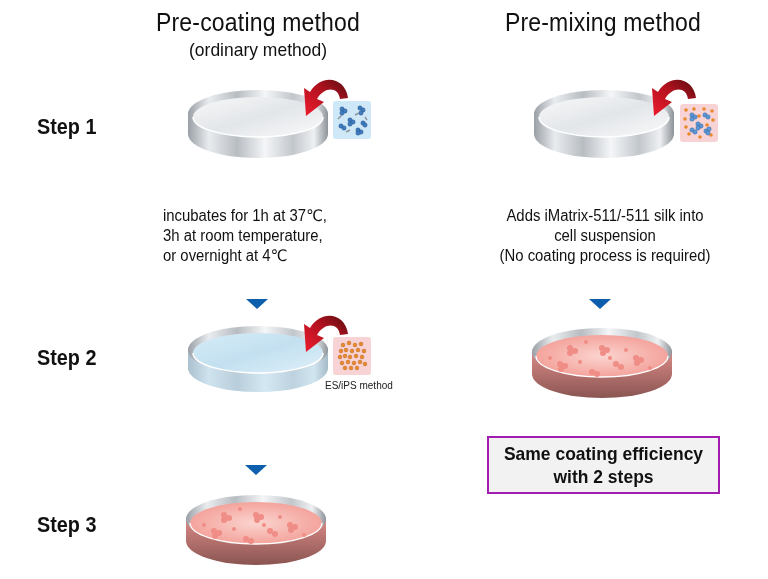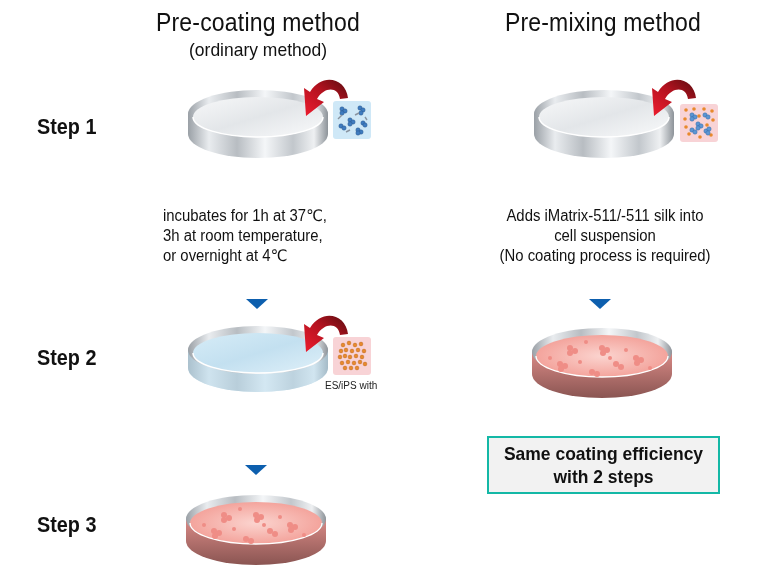"ES/iPS with" div.abs { text: with -> method }
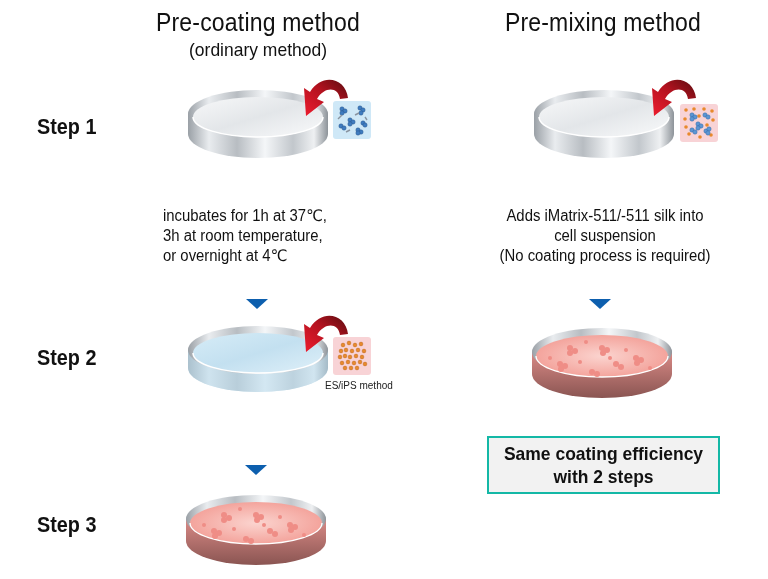"Same coating efficiency" .summary-box { border: 2px solid #14b8a6 -> 2px solid #a21caf }
